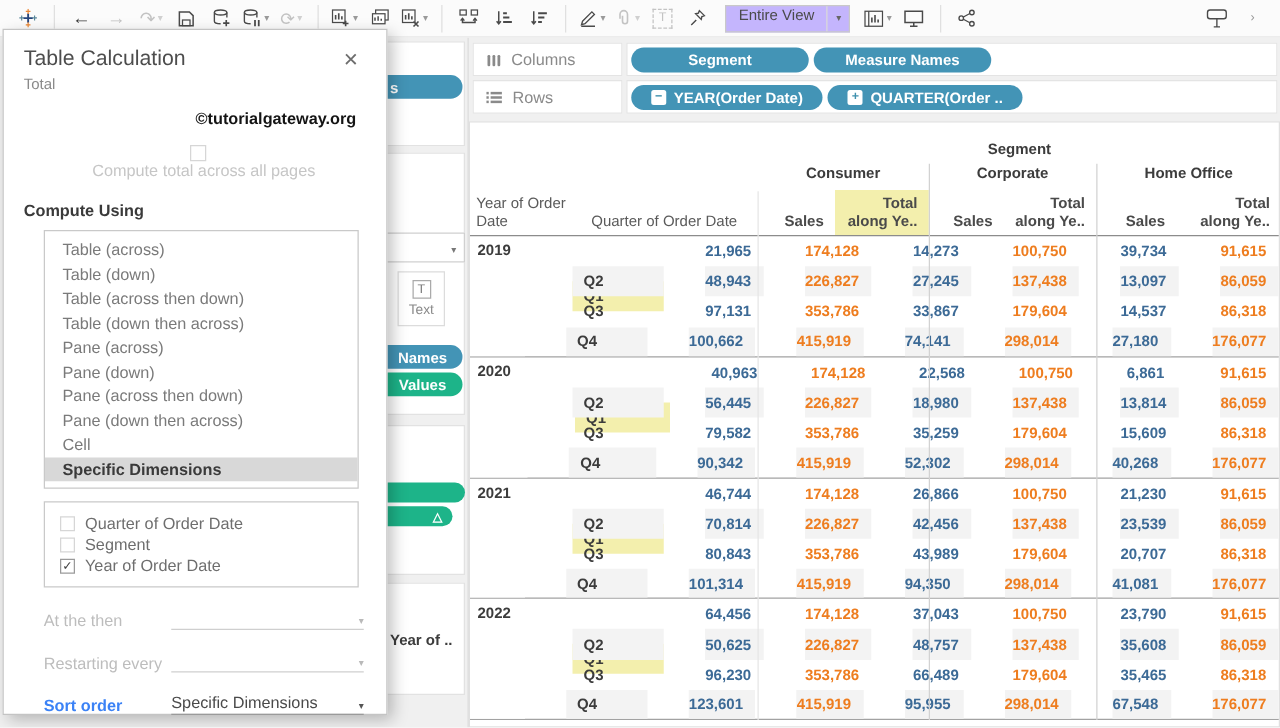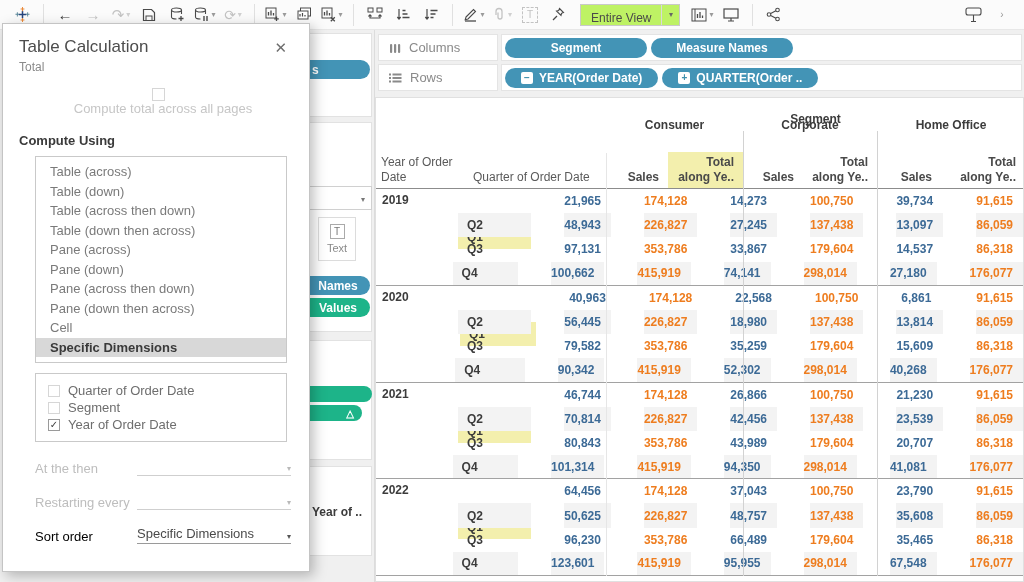"Entire View" .view-select { align-items: flex-end -> flex-start; background: #bef264 -> #c4b5fd }
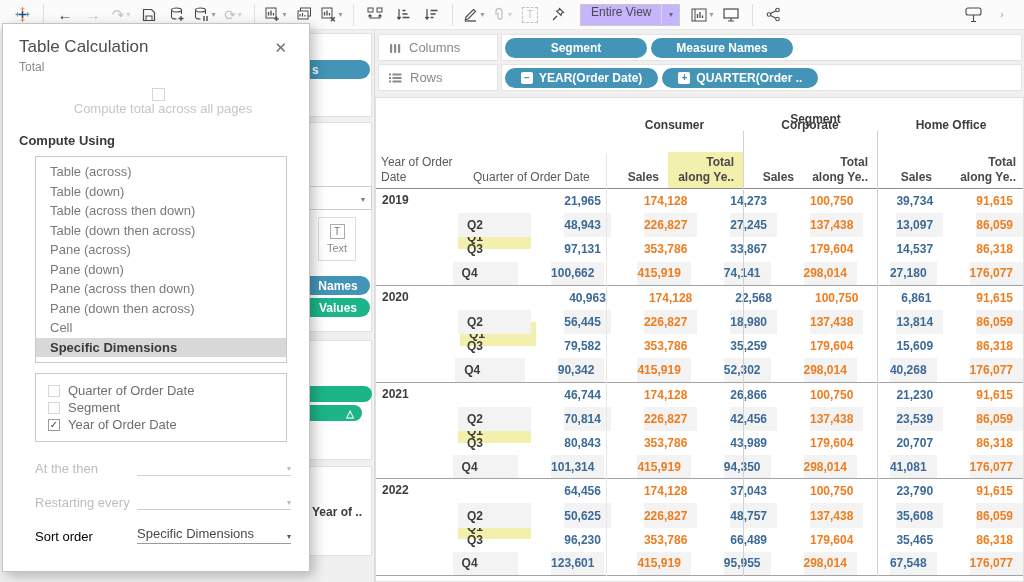"©tutorialgateway.org" div.dlg-watermark { html: none -> <div>©tutorialgateway.org</div> }
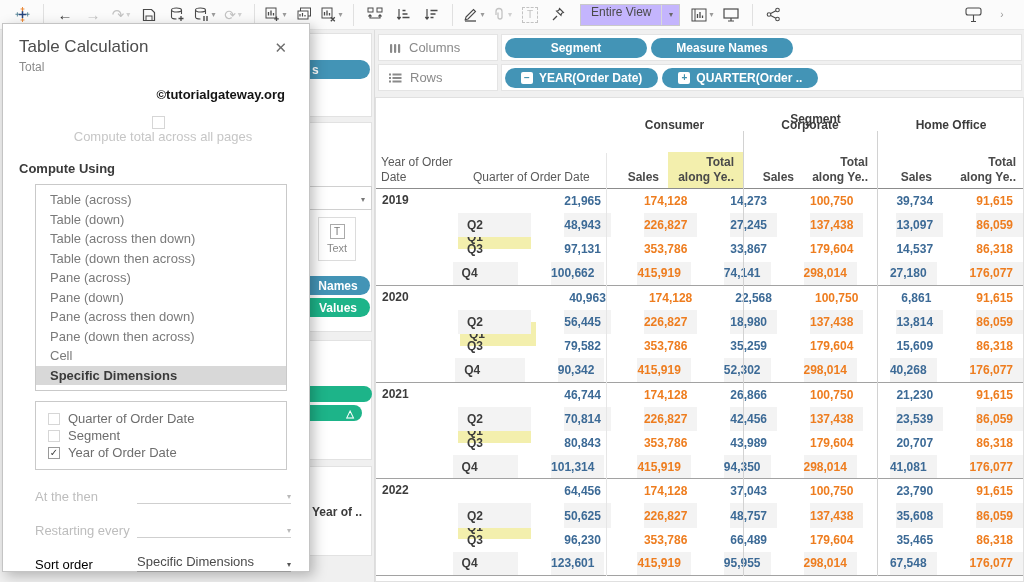"Consumer" .seg-name { top: 20px -> 33px }
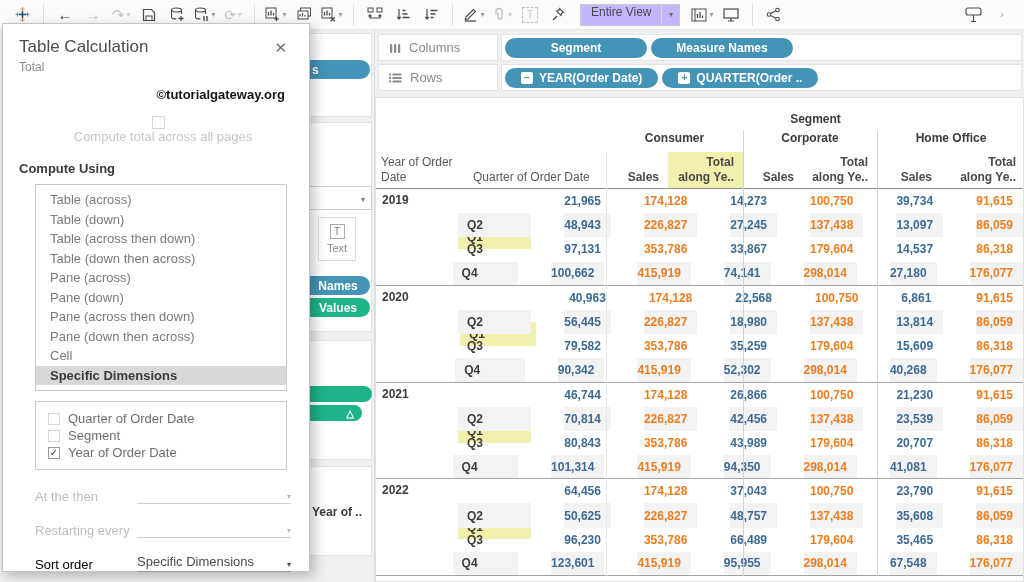"Sort order" .dlg-field.enabled .f-label { color: #000000 -> #3b82f6; font-weight: none -> bold }
